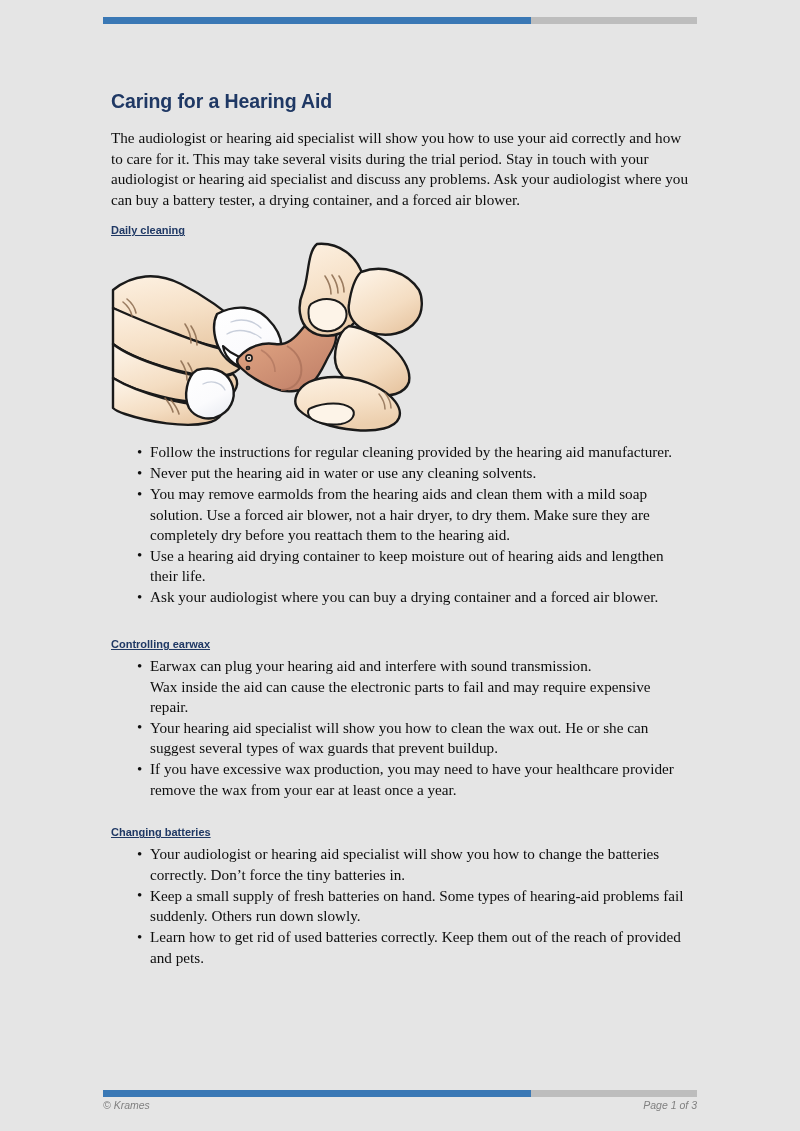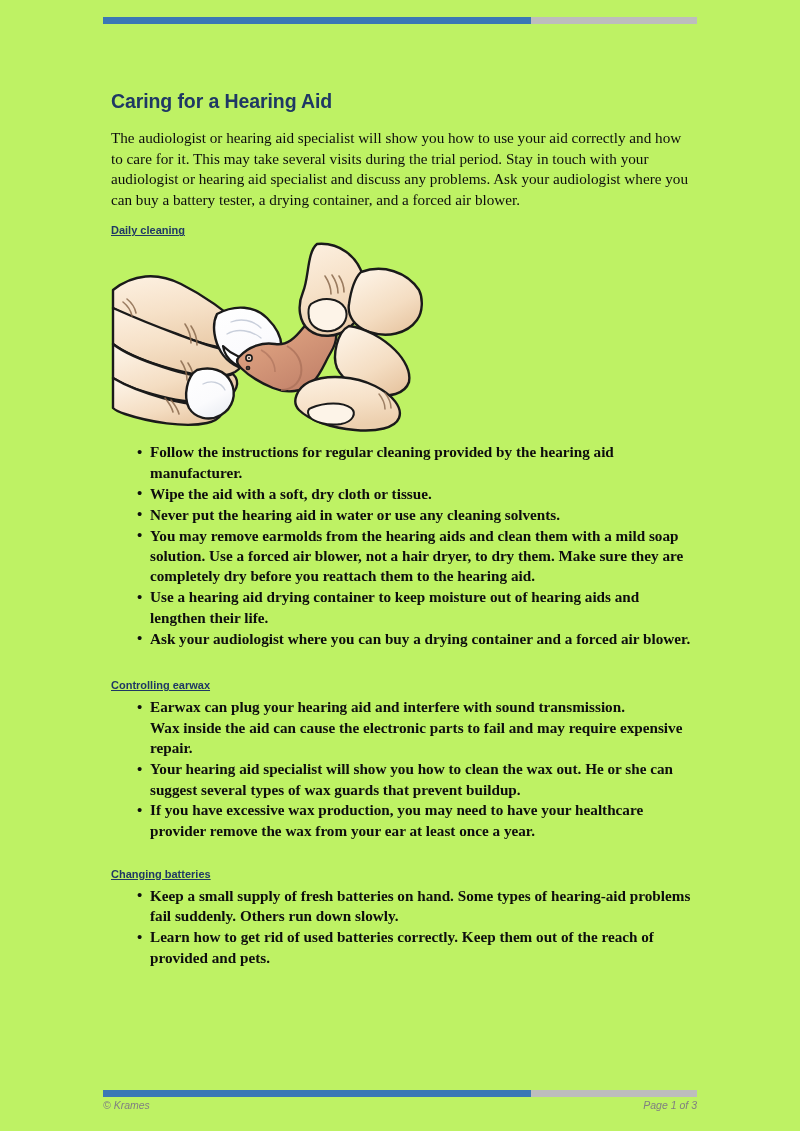"Caring for a Hearing Aid" .page { background: #bef264 -> #e5e5e5 }
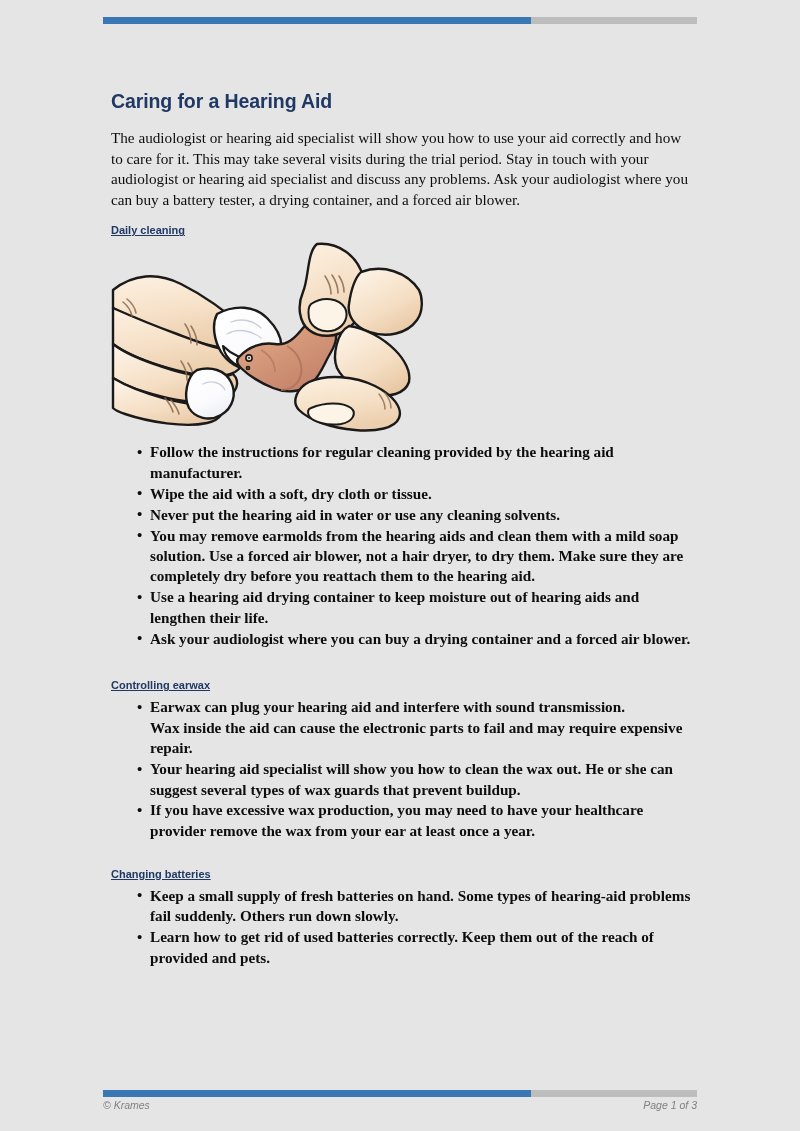"Follow the instructions for regular" ul.bullets li { font-weight: bold -> none }
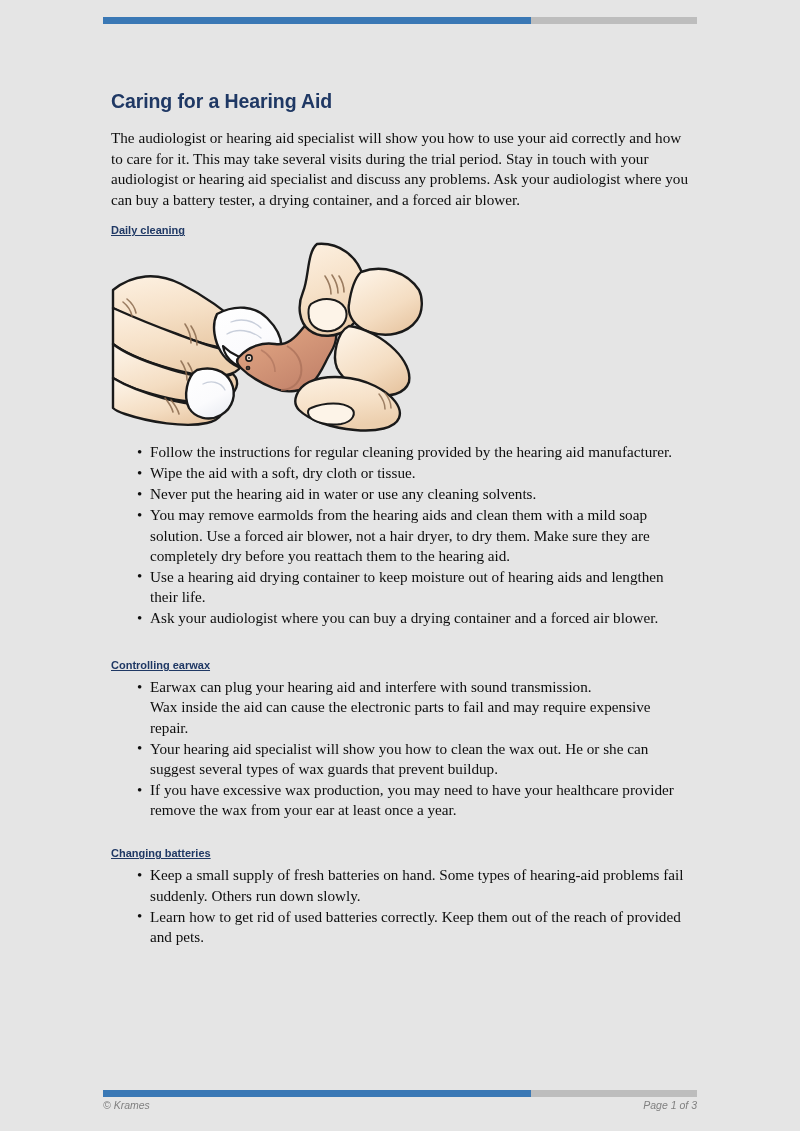"Wipe the aid with a" li { html: <li>Wipe the aid with a soft, dry cloth or tissue.</li> -> none }
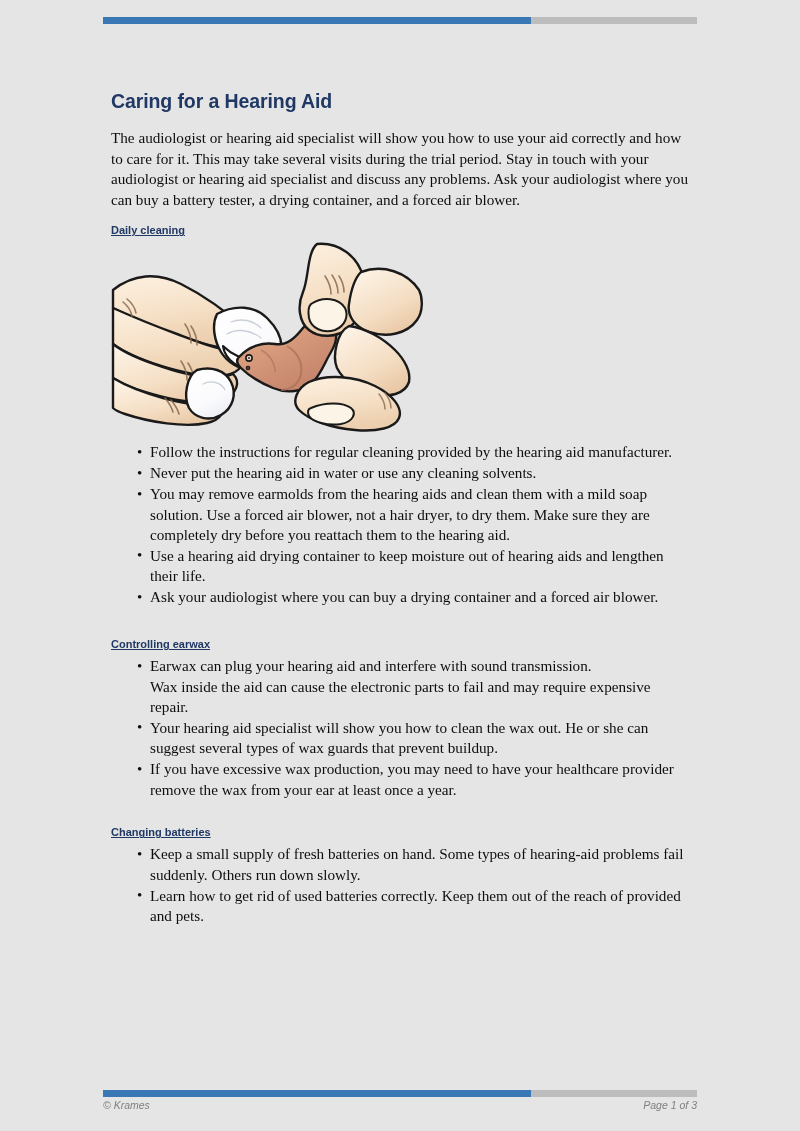"Your audiologist or hearing aid" li { html: none -> <li>Your audiologist or hearing aid specialist will show you how to change the batteries correctly. Don’t force the tiny batteries in.</li> }
